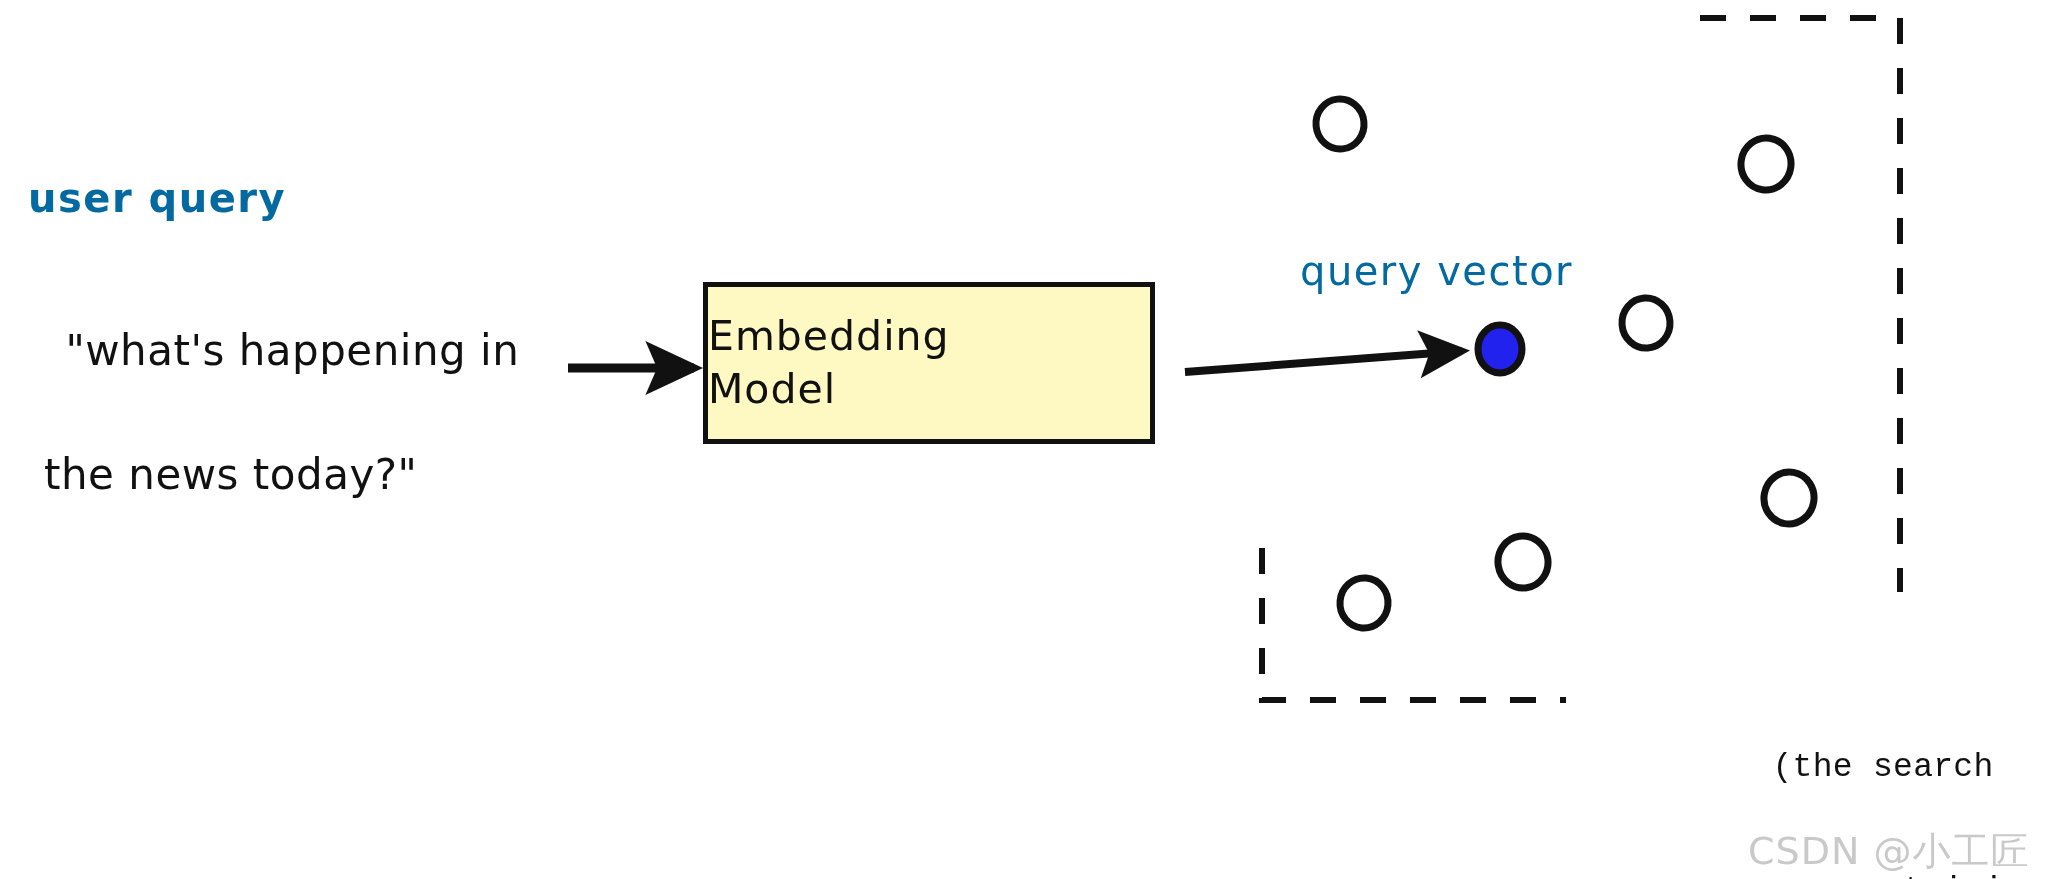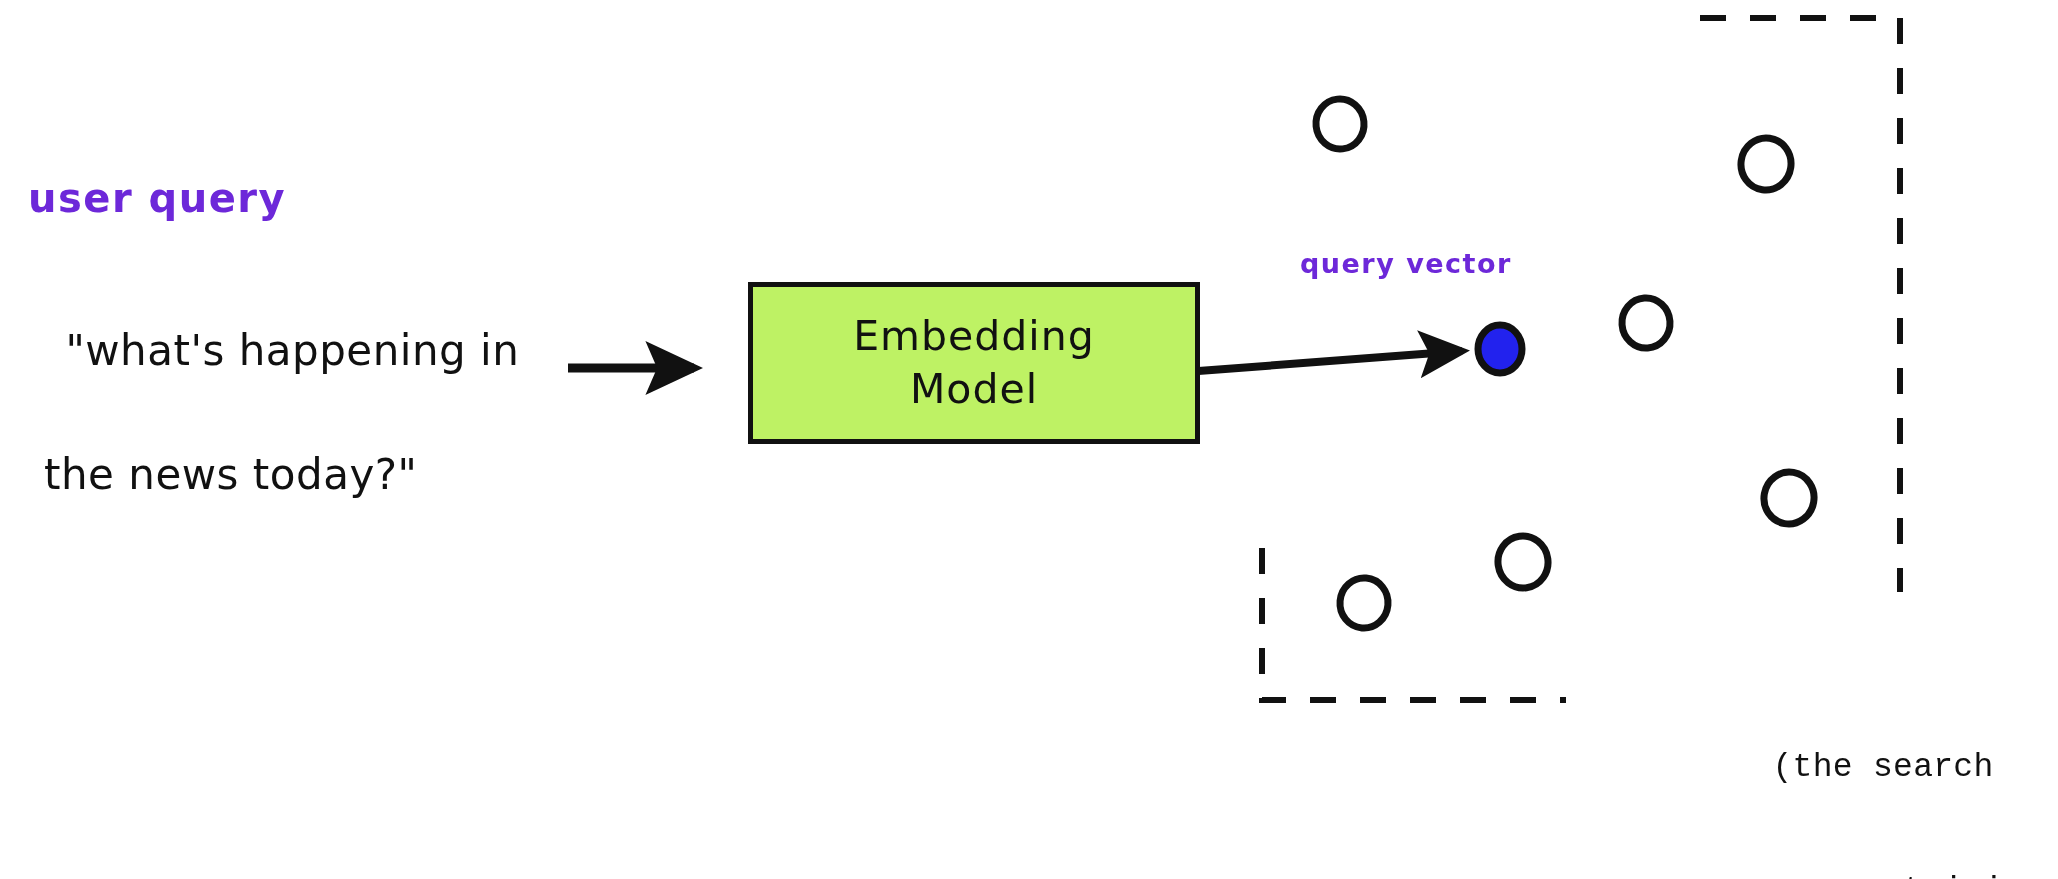"user query" .hand-blue { color: #6d28d9 -> #0369a1 }
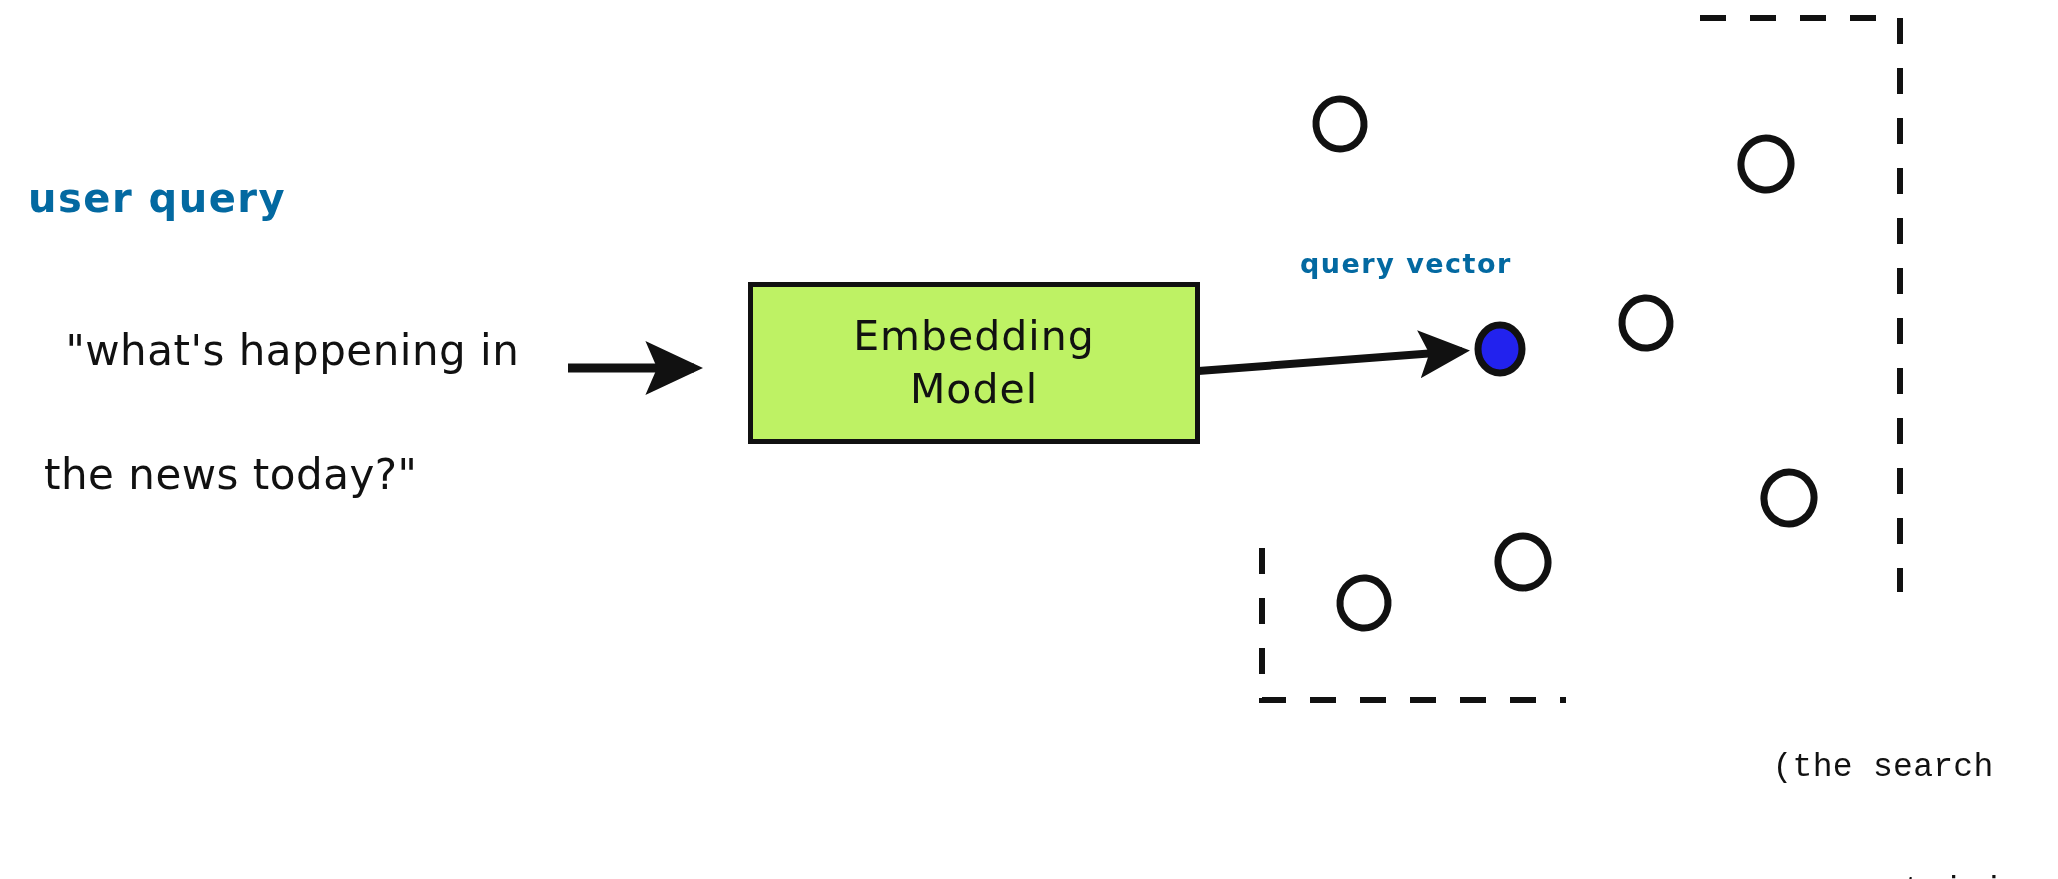"query vector" #label-query-vector { font-size: 27px -> 40px; font-weight: 700 -> 400 }
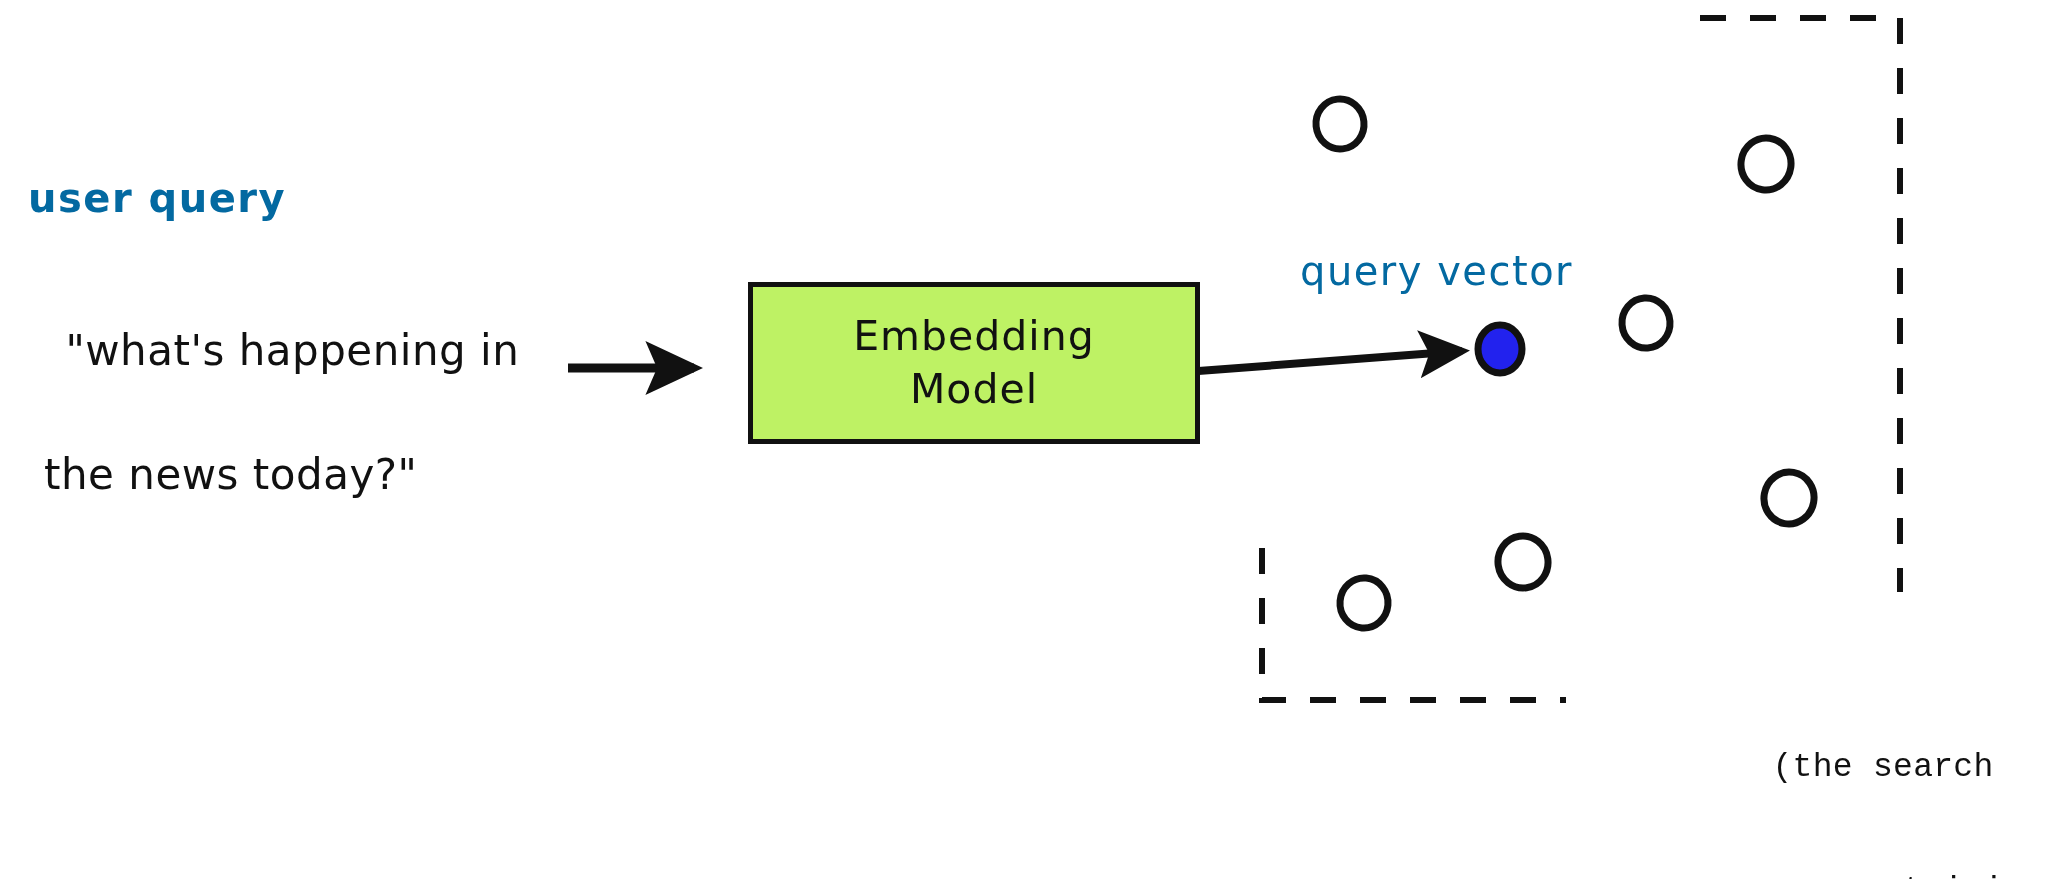"Embedding" #embedding-box { align-items: center -> none; background: #bef264 -> #fef9c3; left: 748px -> 703px }
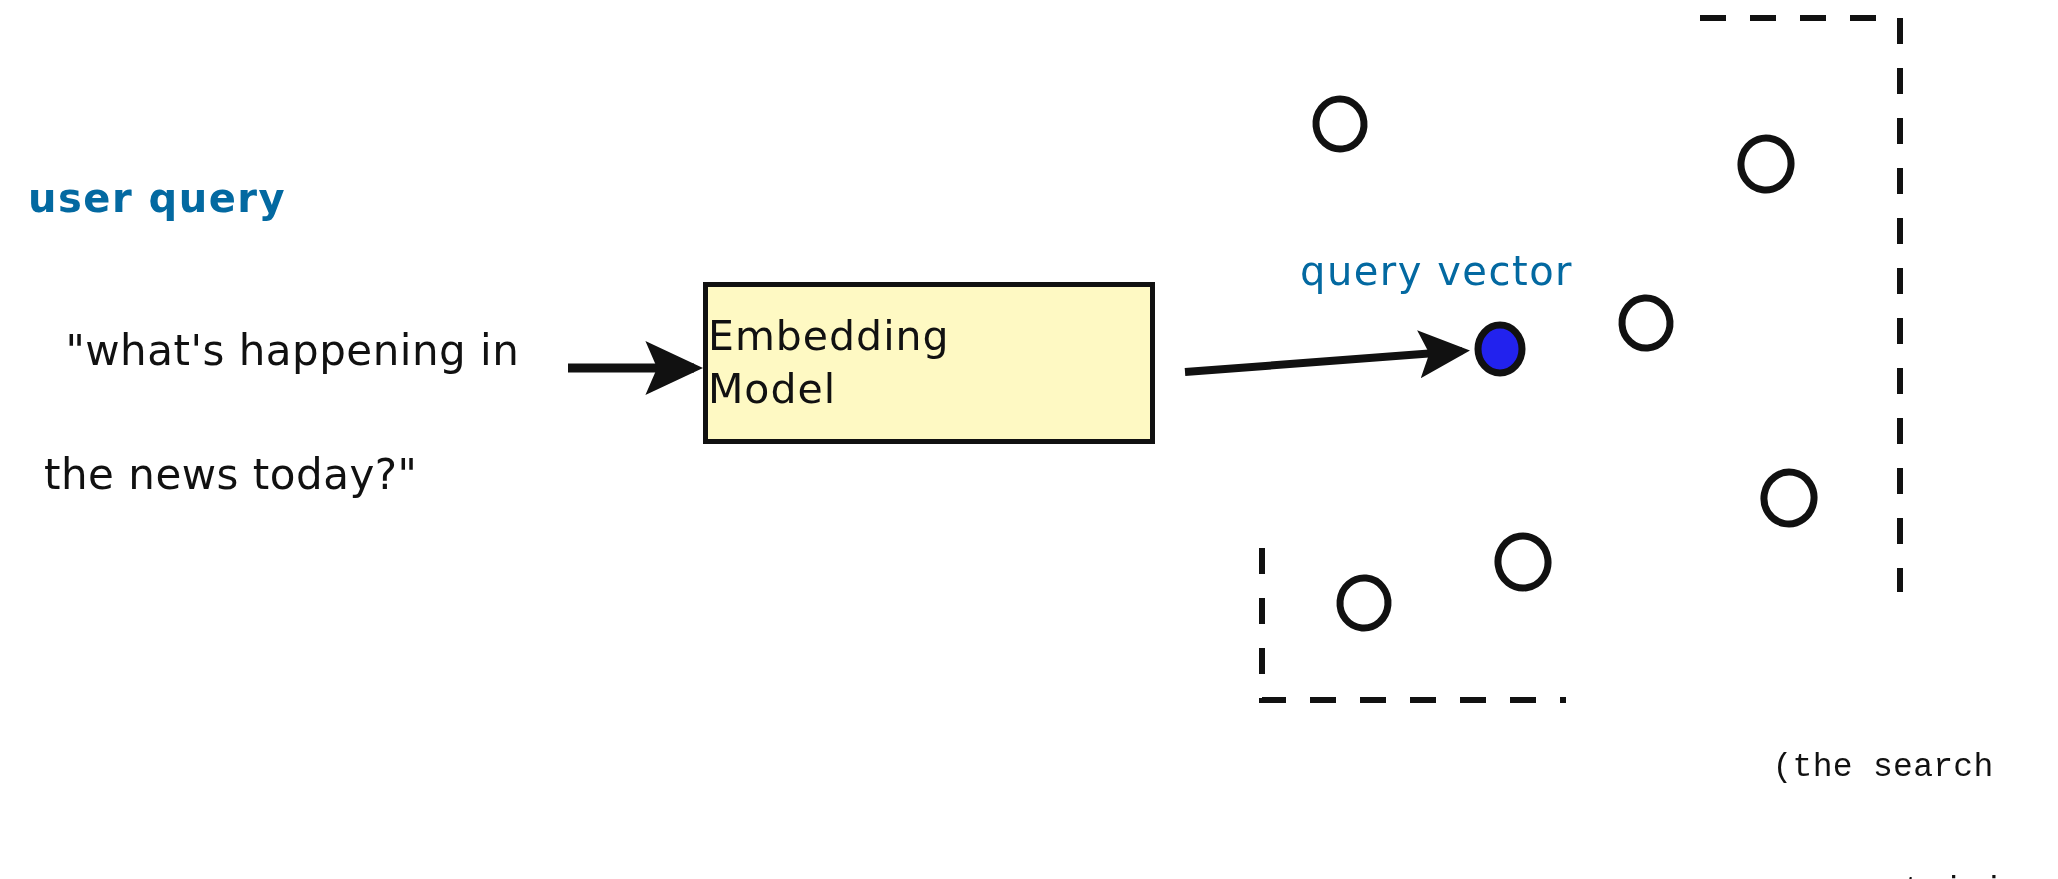"CSDN @小工匠" div.hand { html: none -> <div>CSDN @小工匠</div> }
